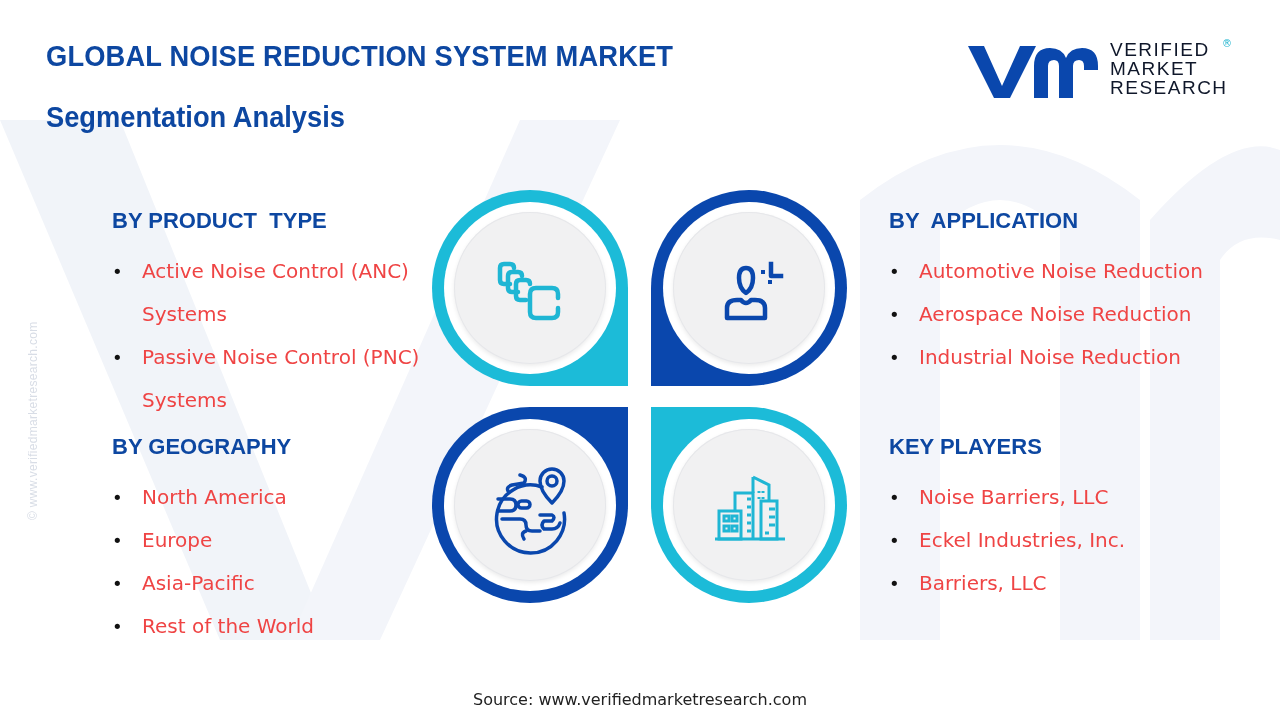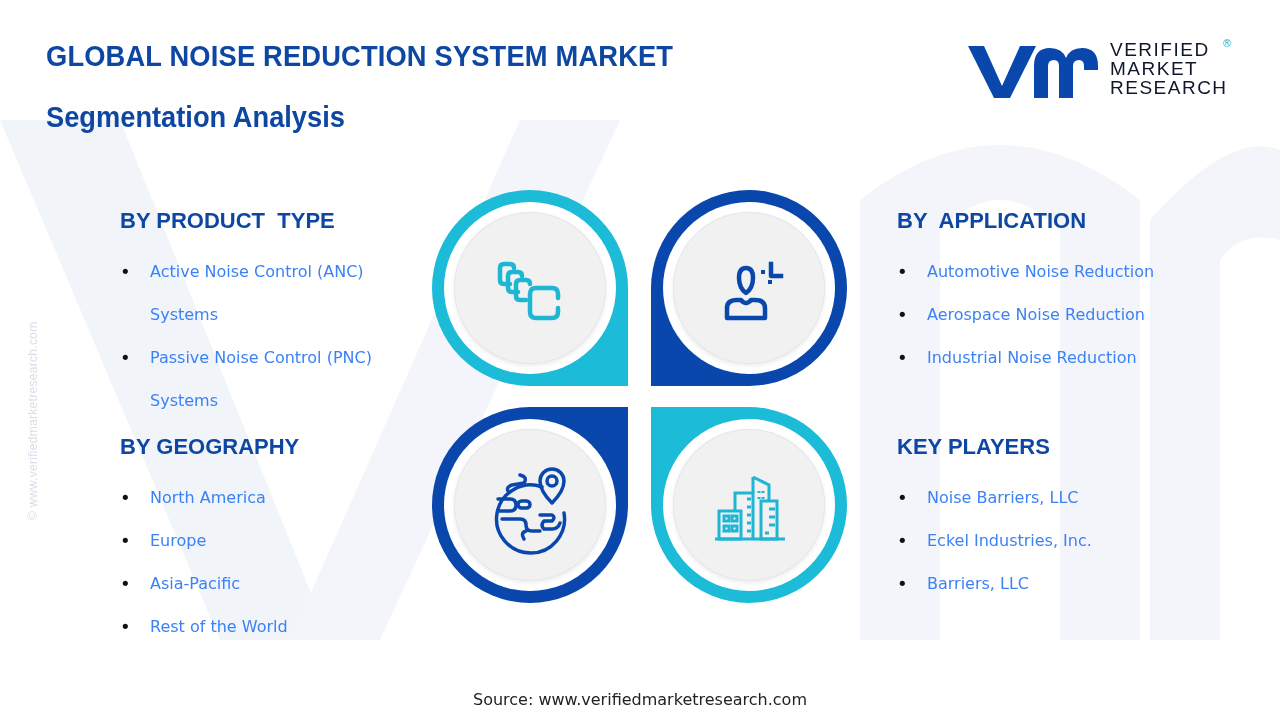"BY PRODUCT TYPE" .section { margin-left: 8px -> none }
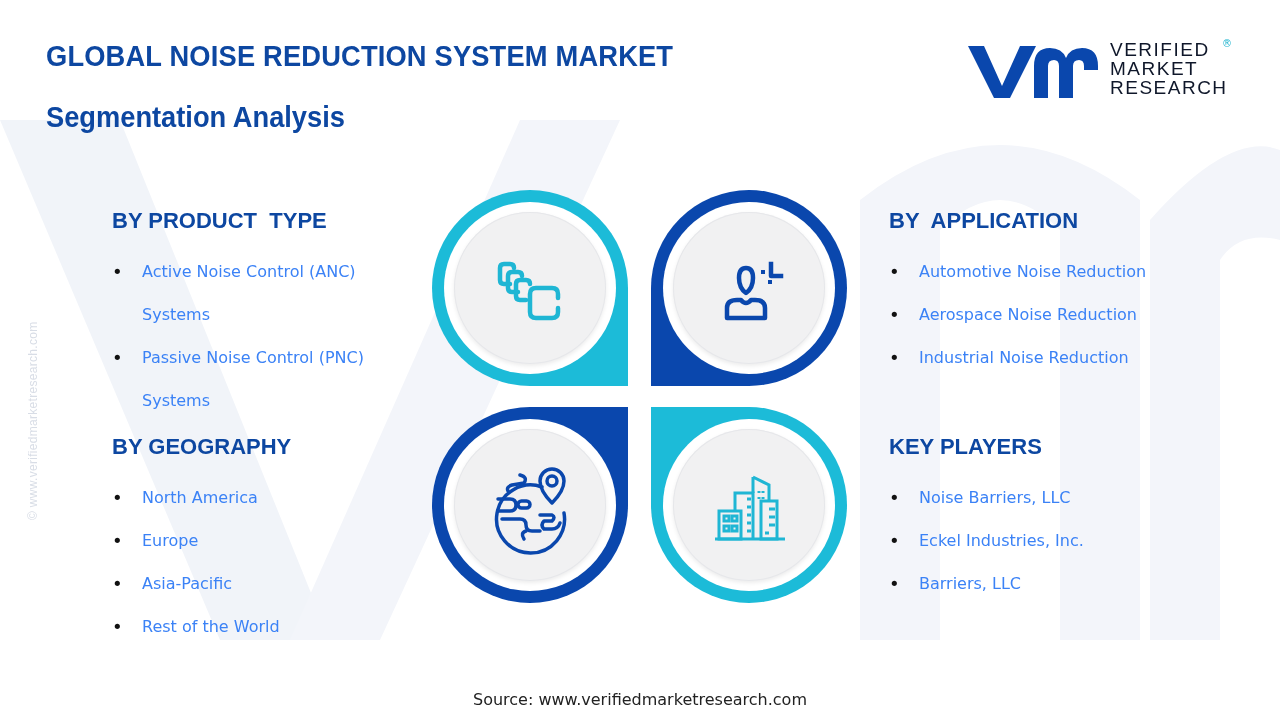"Active Noise Control (ANC)" .sec-list li { color: #3b82f6 -> #ef4444; font-size: 16px -> 20px }
